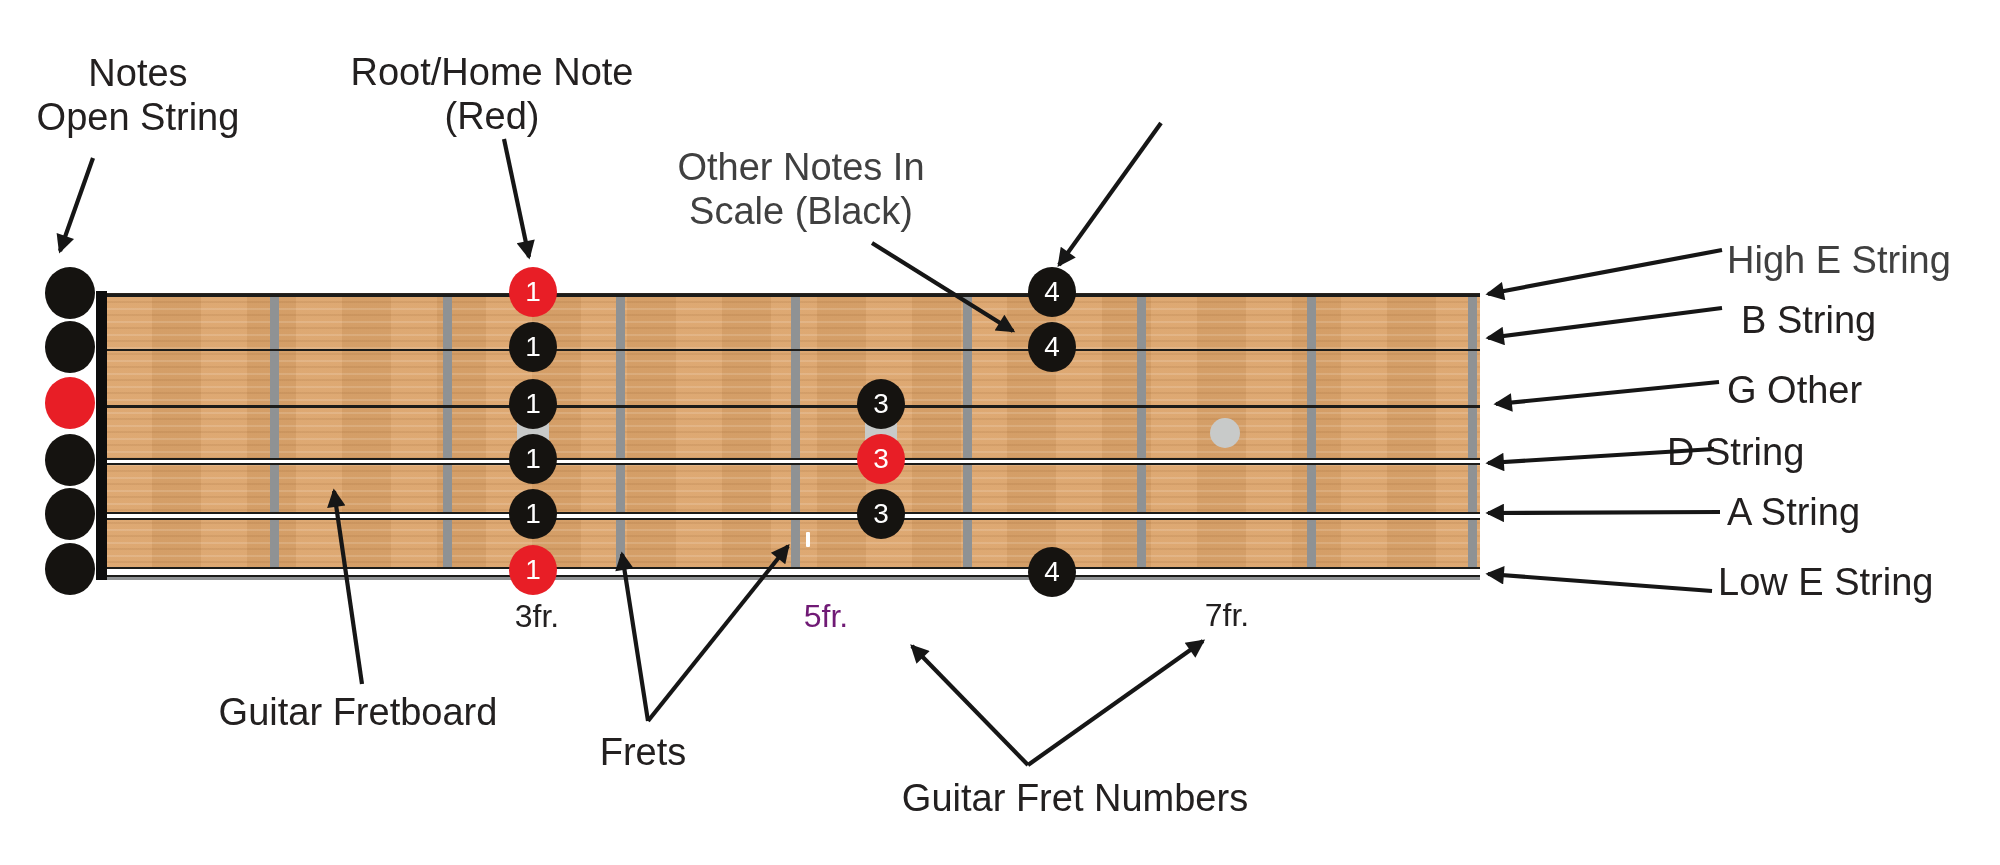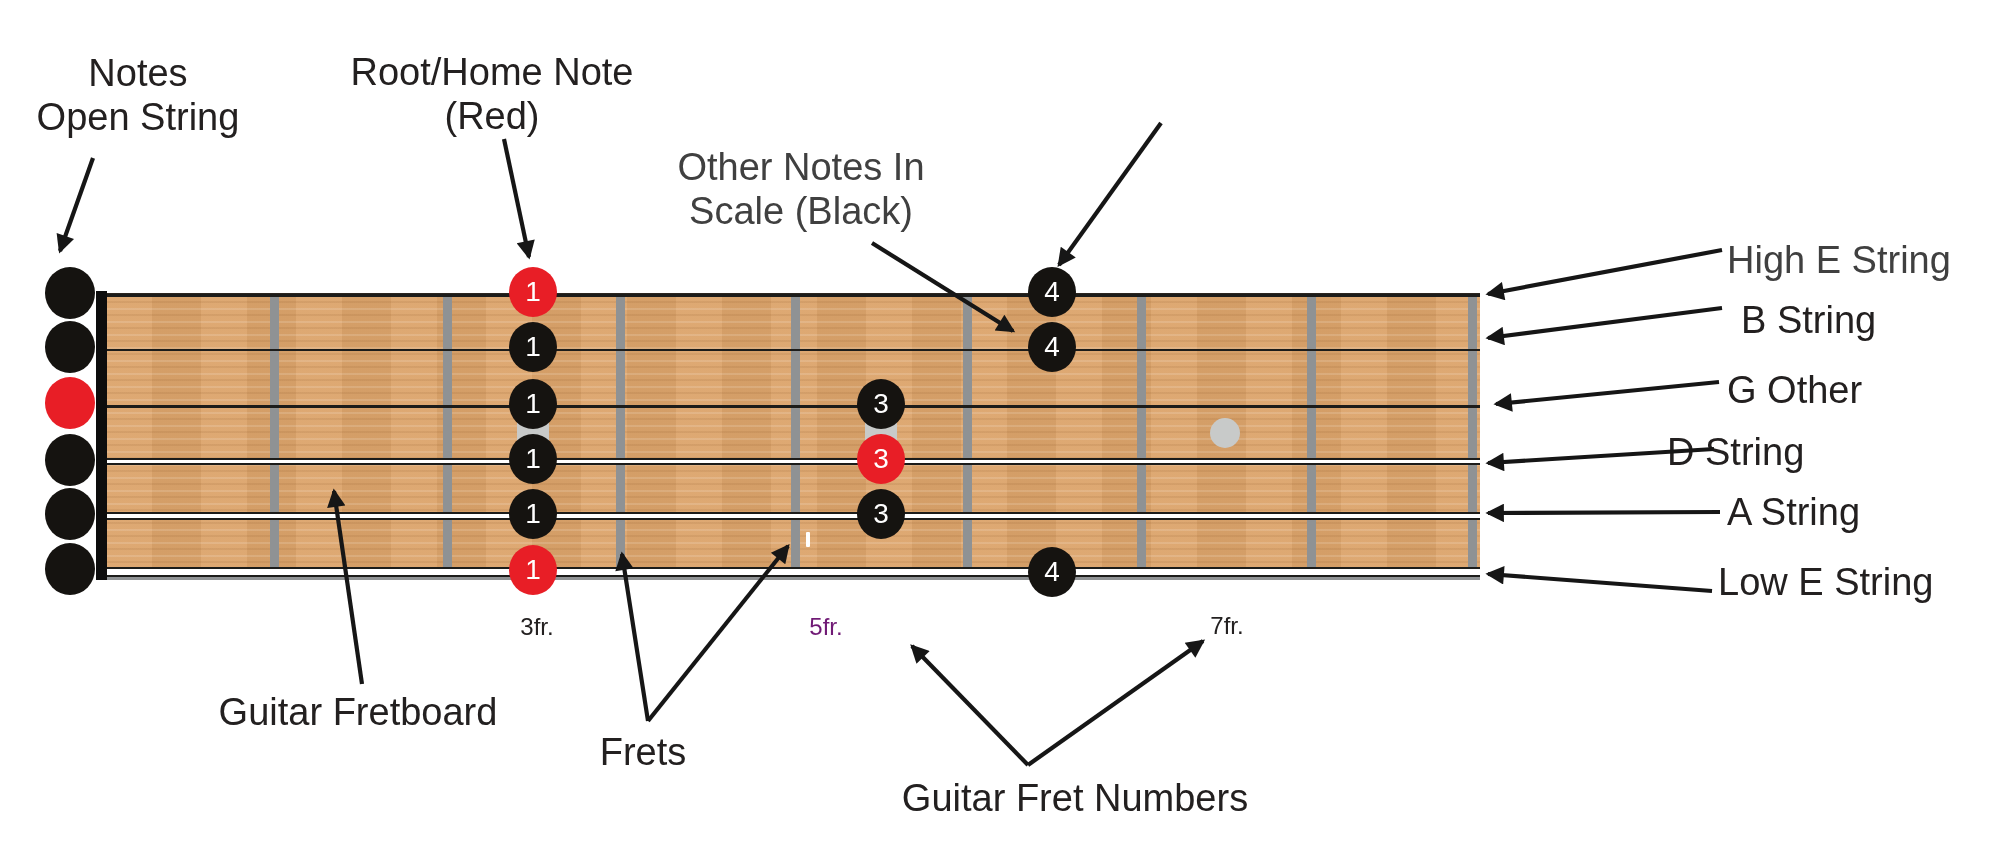"3fr." .fret-label { font-size: 24px -> 32px; margin-top: 11px -> none }
